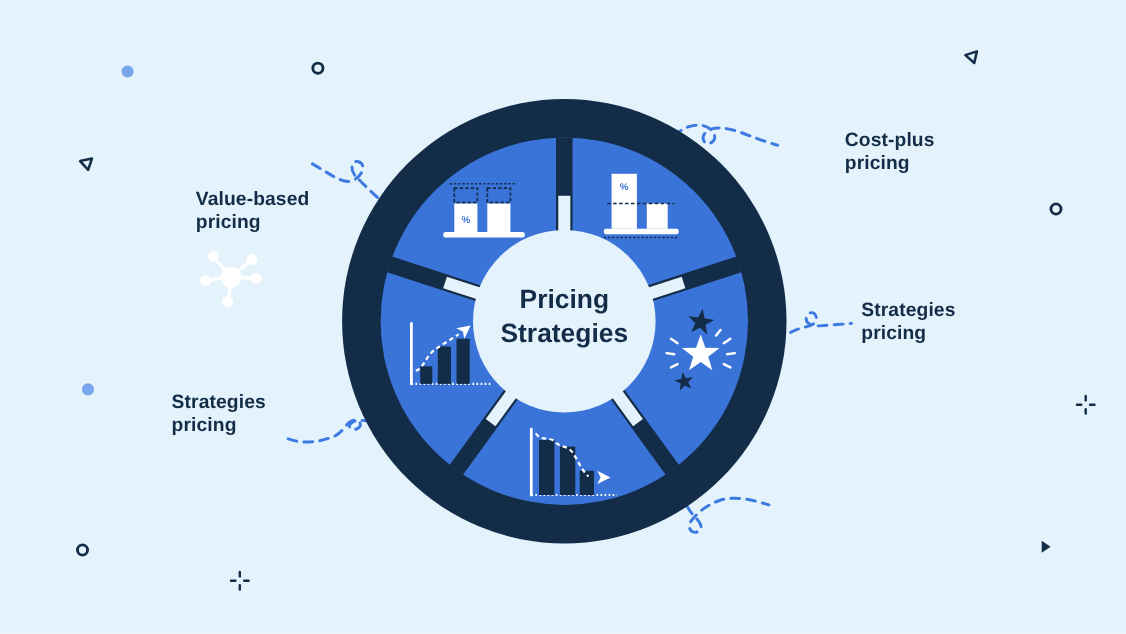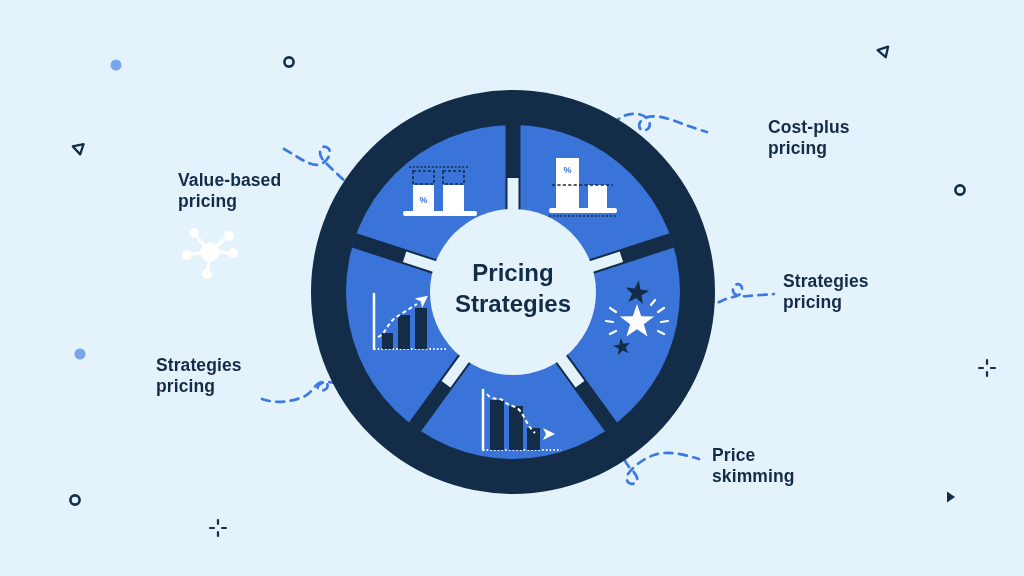"Price" div.strategy-label { html: <div> <span>Price</span> <span>skimming</span> </div> -> none }
